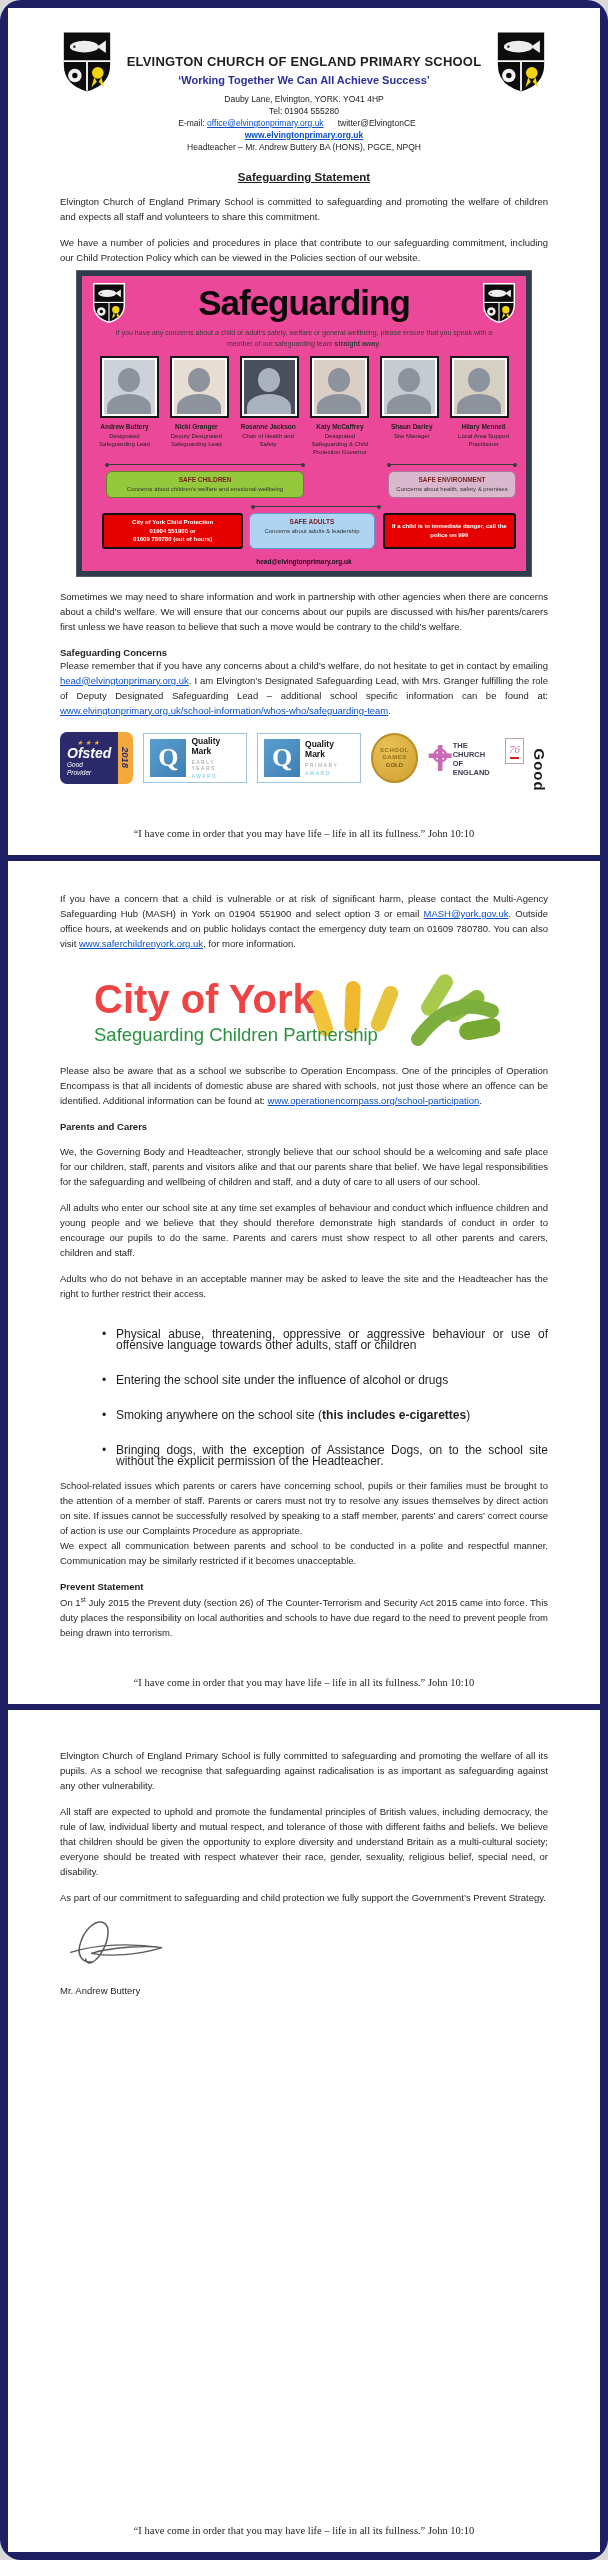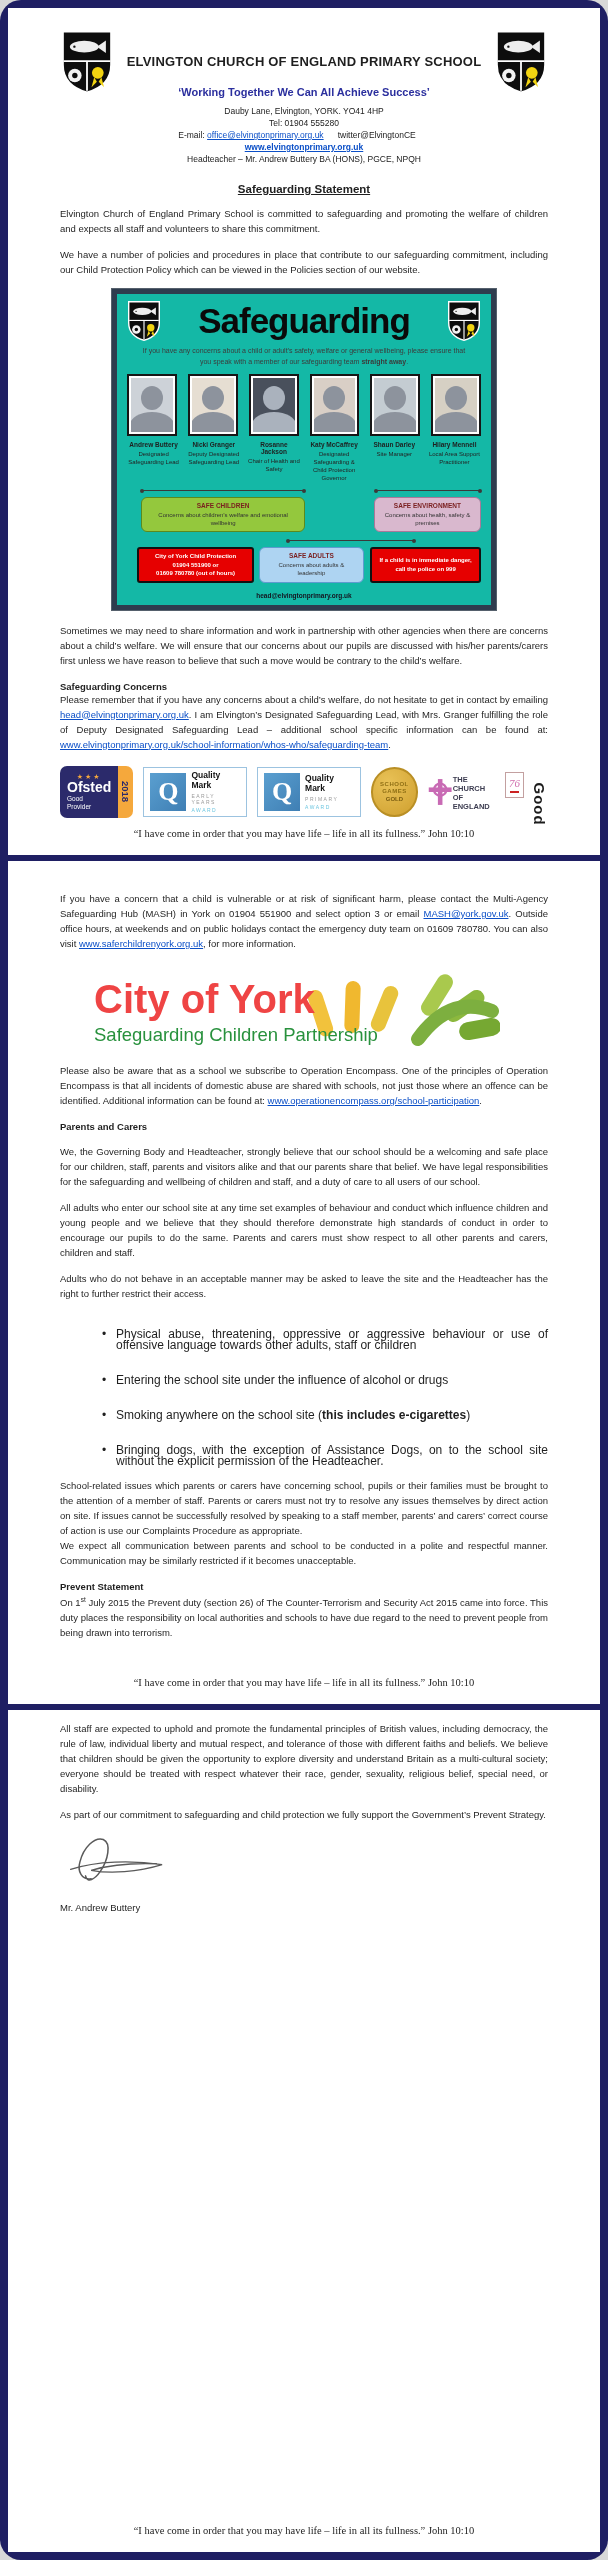"‘Working Together We Can All" .school-motto { margin-top: 17px -> 5px }
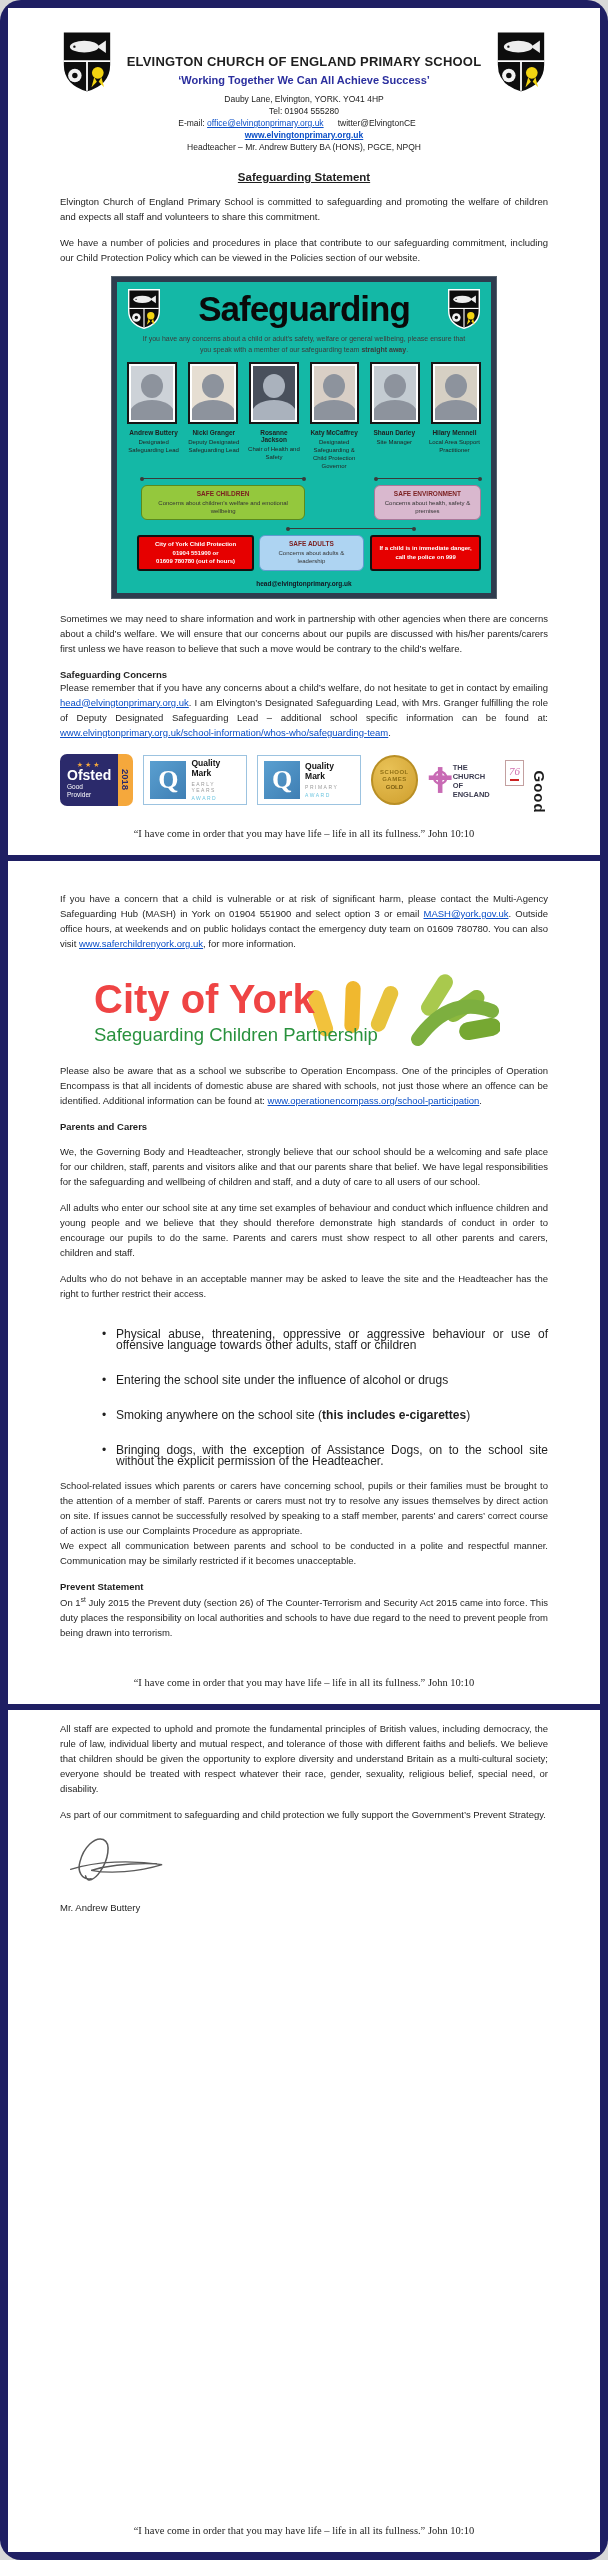"Safeguarding" .poster { background: #14b8a6 -> #ec4899; margin: 12px auto 2px auto -> 6px auto 2px auto; width: 384px -> 454px }
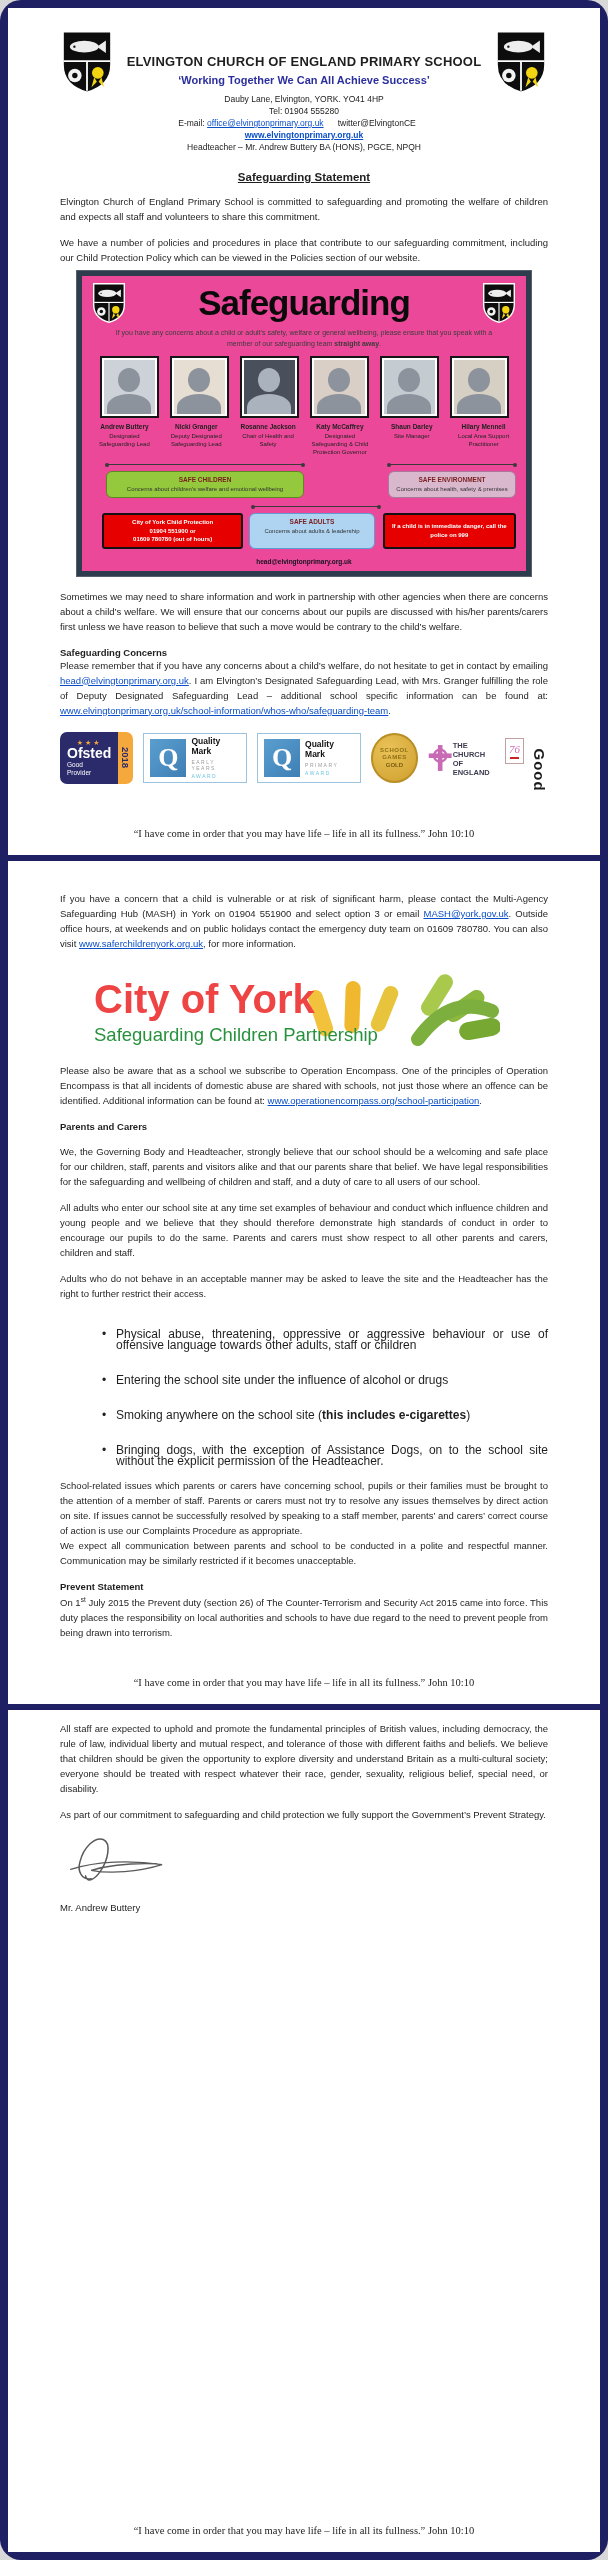"Ofsted" .ofsted { font-style: none -> italic }
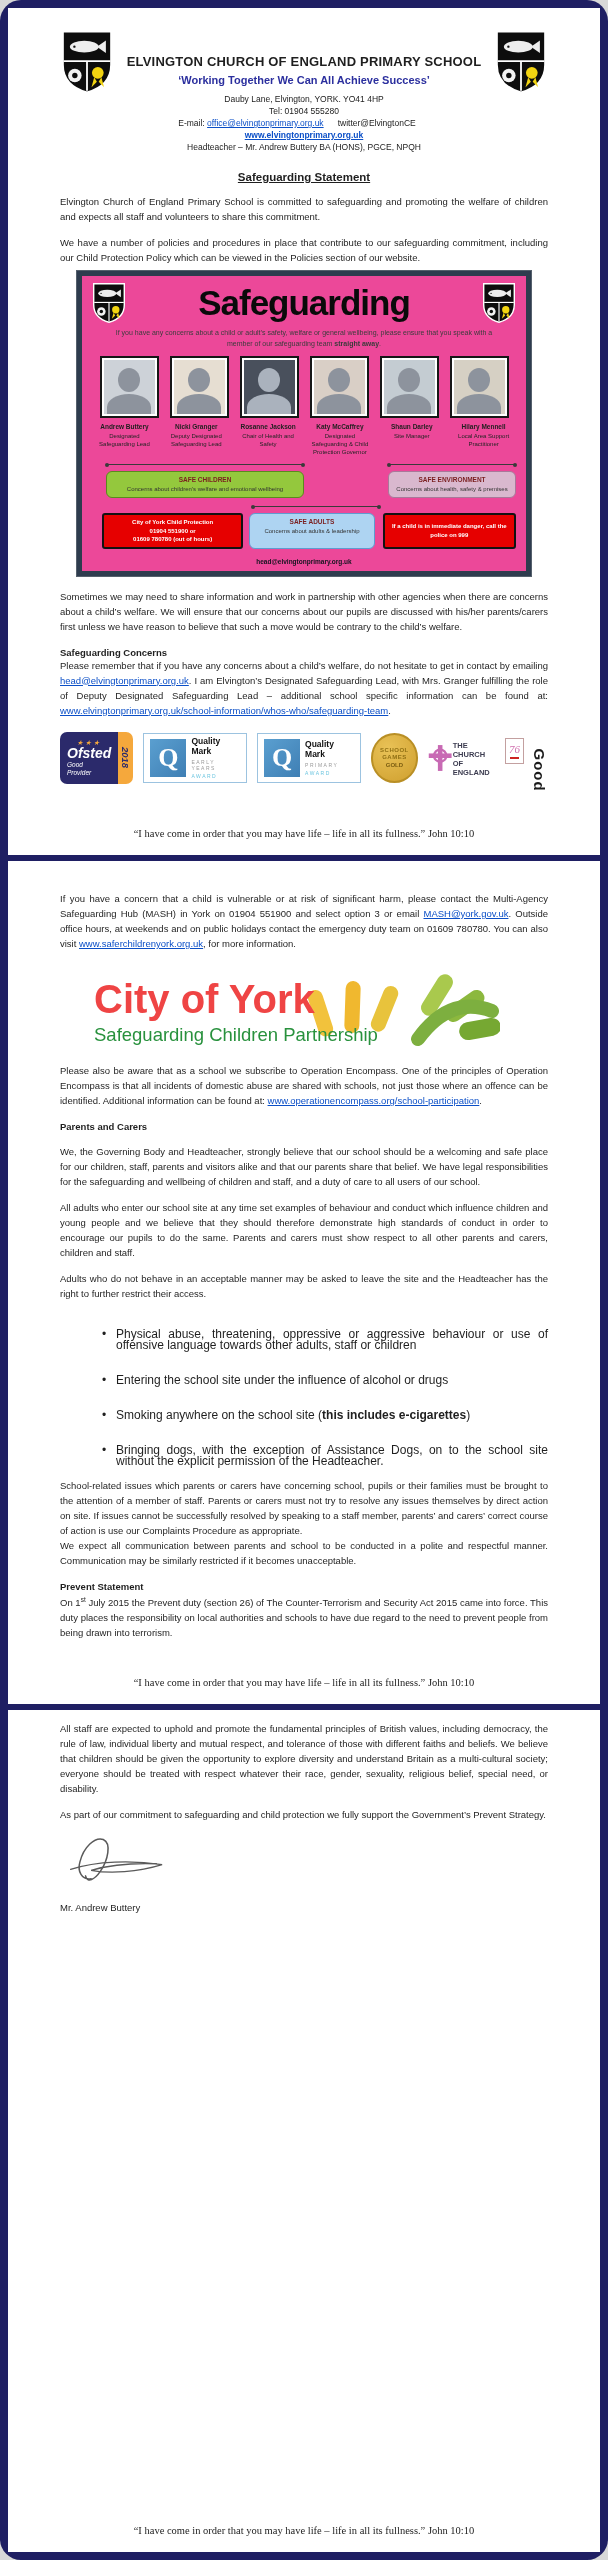"Elvington Church of England Primary School is fully" p.body { html: none -> <p>Elvington Church of England Primary School is fully committed to safeguarding and promoting the welfare of all its pupils. As a school we recognise that safeguarding against radicalisation is as important as safeguarding against any other vulnerability.</p> }
